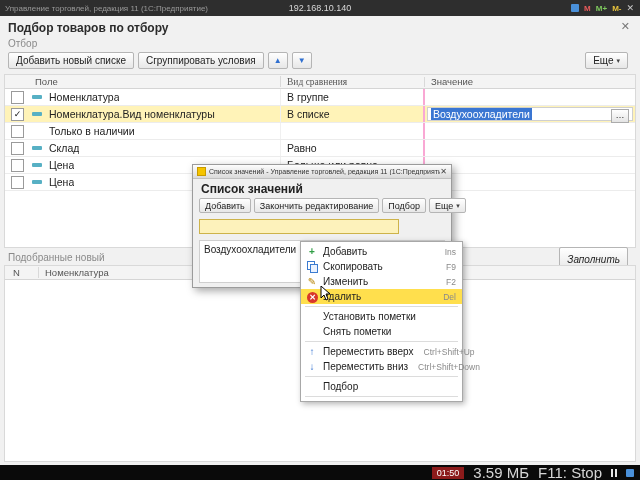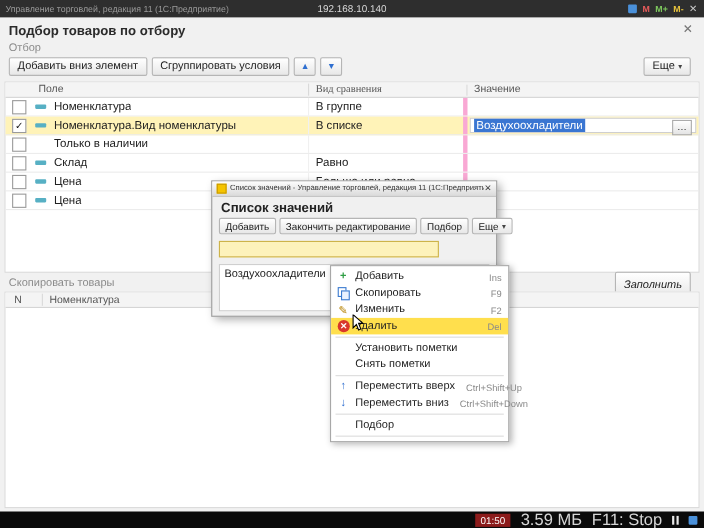"Добавить вниз элемент" span.btn { text: вниз элемент -> новый списке }
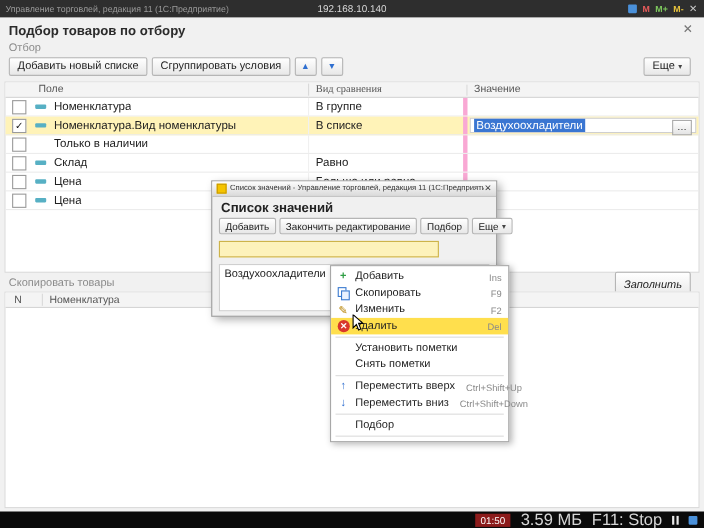"В группе" .rc2 { border-right: 4px solid #f9a8d4 -> 2px solid #f9a8d4 }
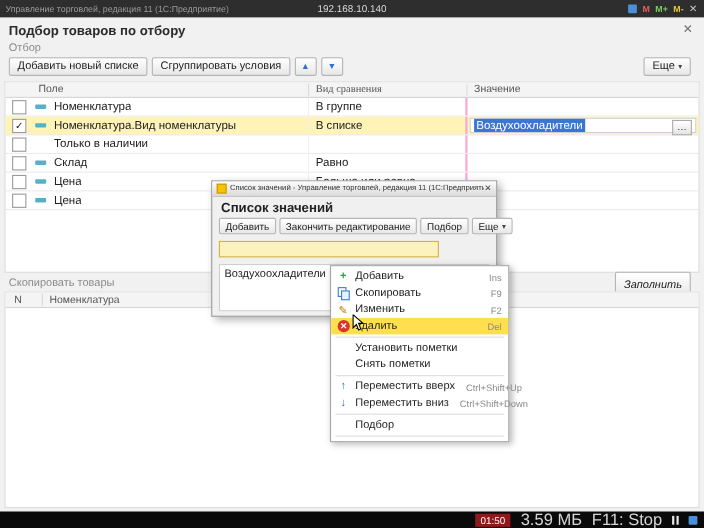"Скопировать товары" div.section-label { text: Скопировать товары -> Подобранные новый }
